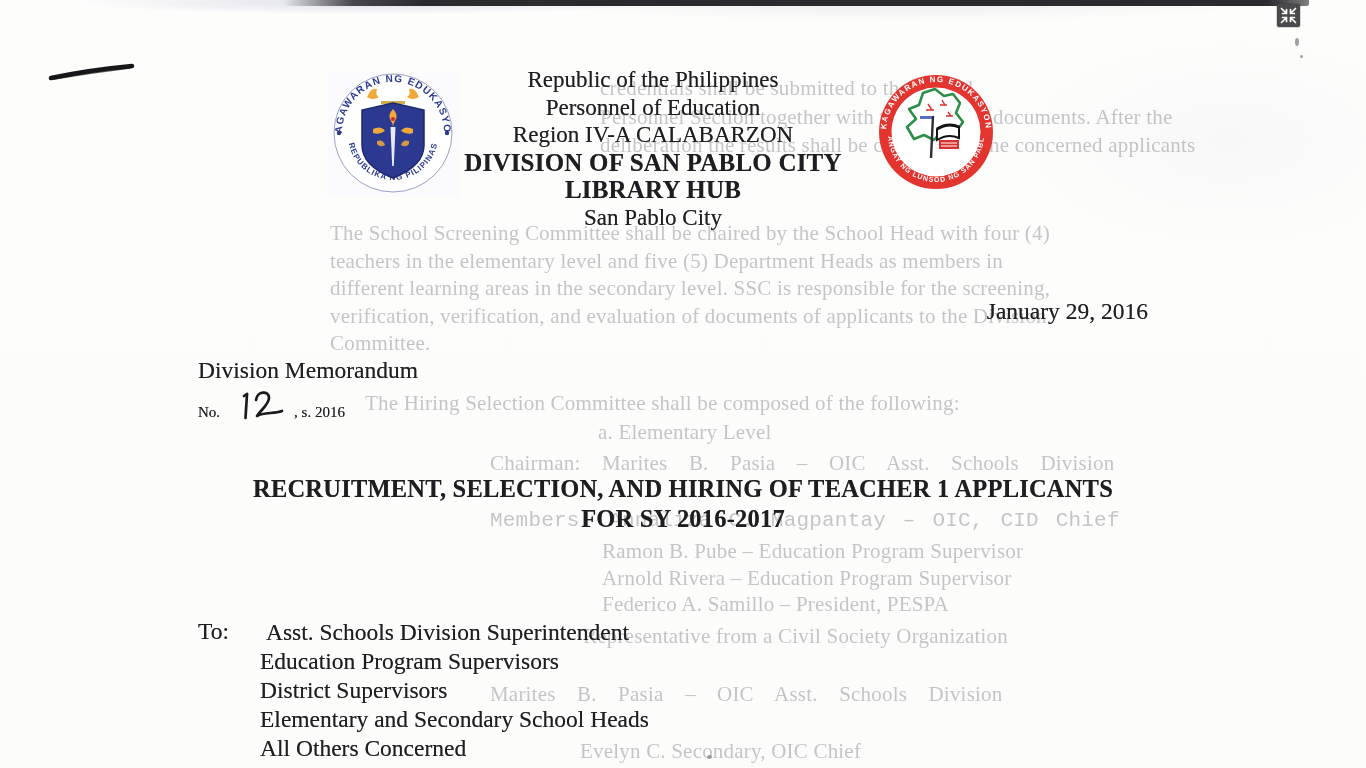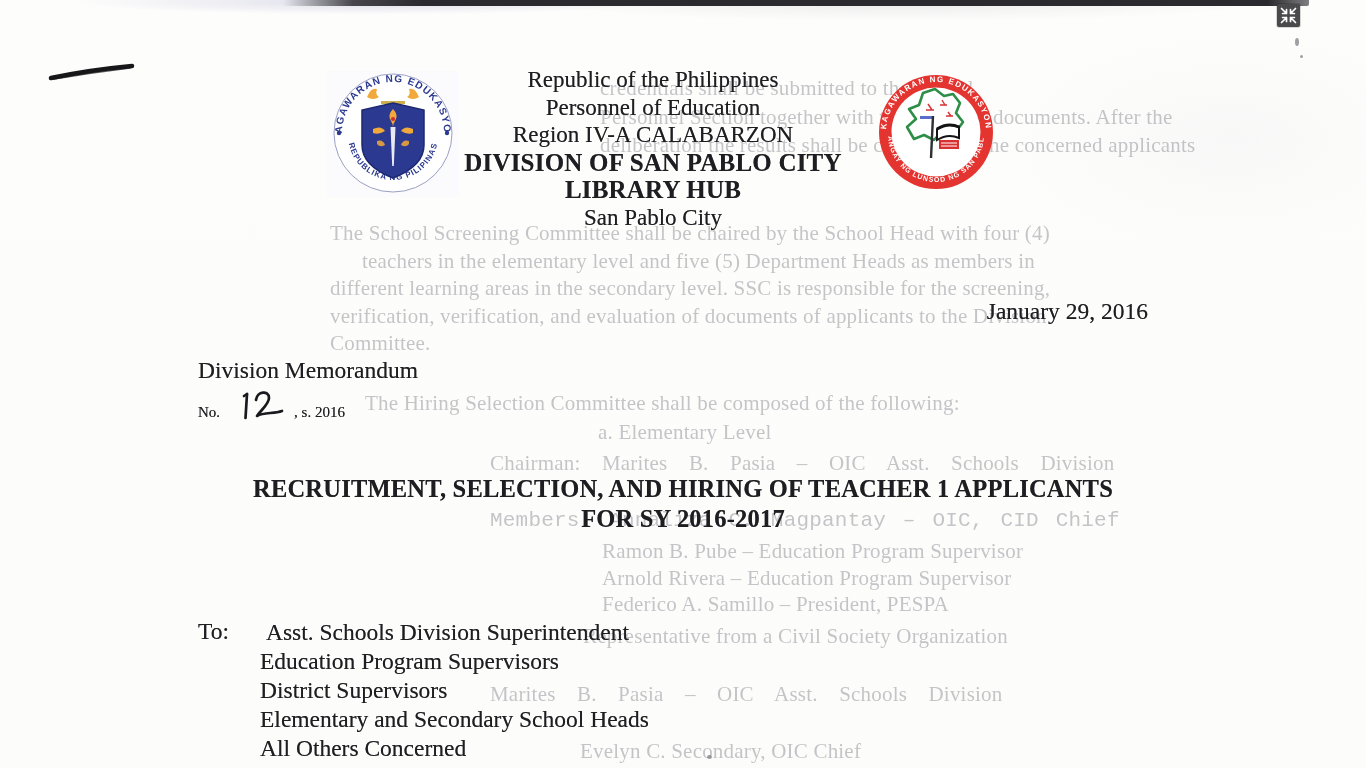"teachers in the elementary level" div.ghost { margin-left: 32px -> none }
